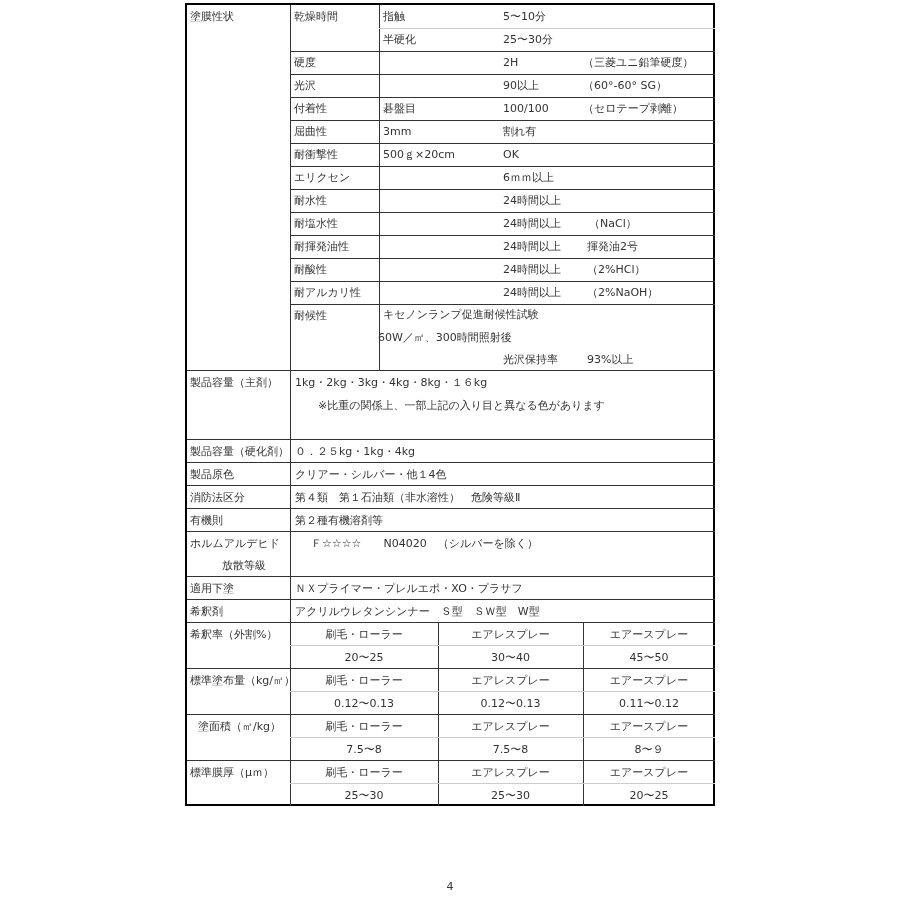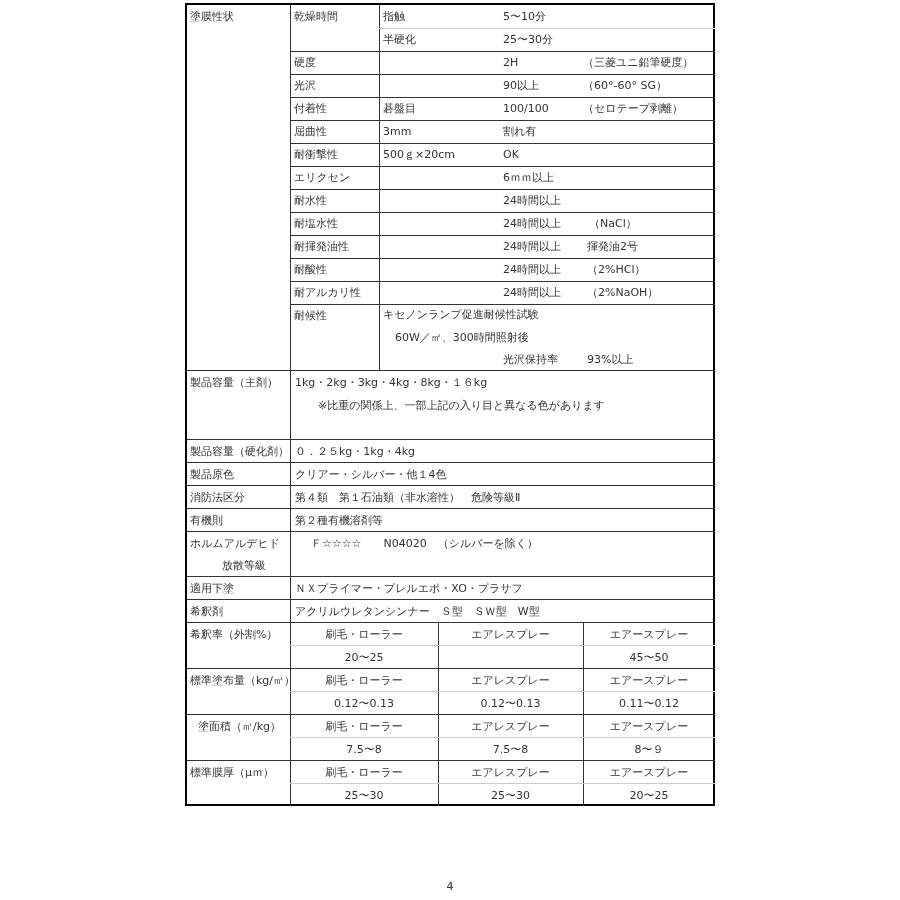"60W／㎡、300時間照射後" span.t { left: 208px -> 191px }
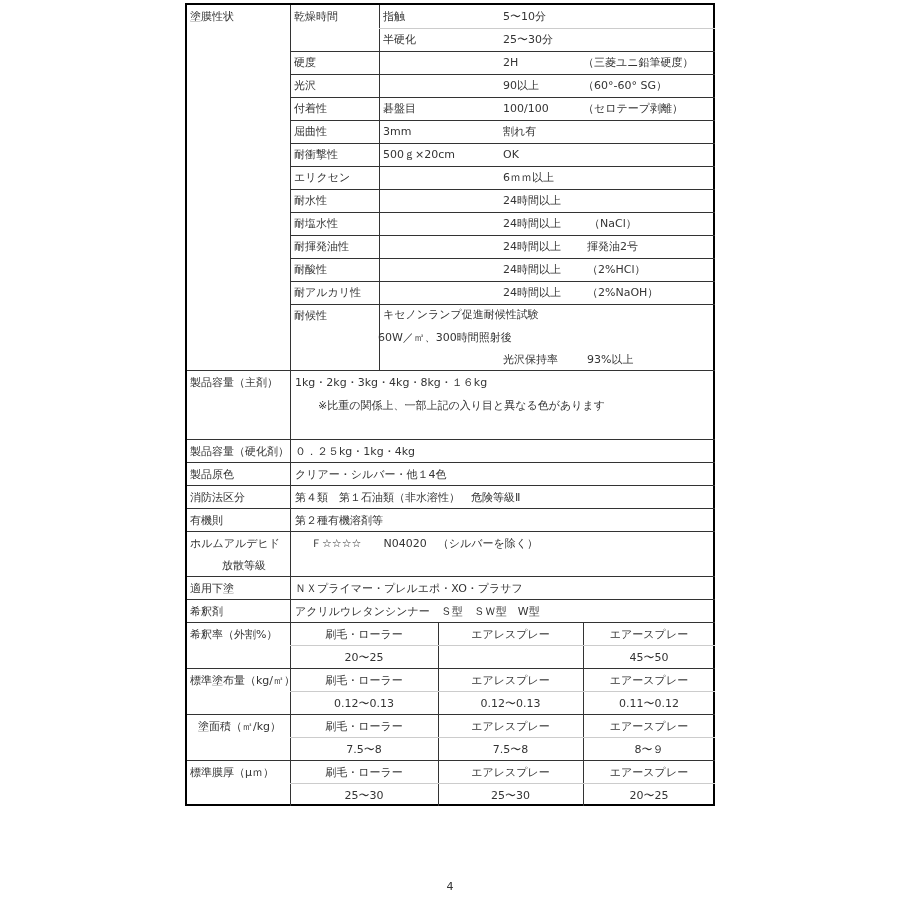"30〜40" span.t { html: none -> <span>30〜40</span> }
